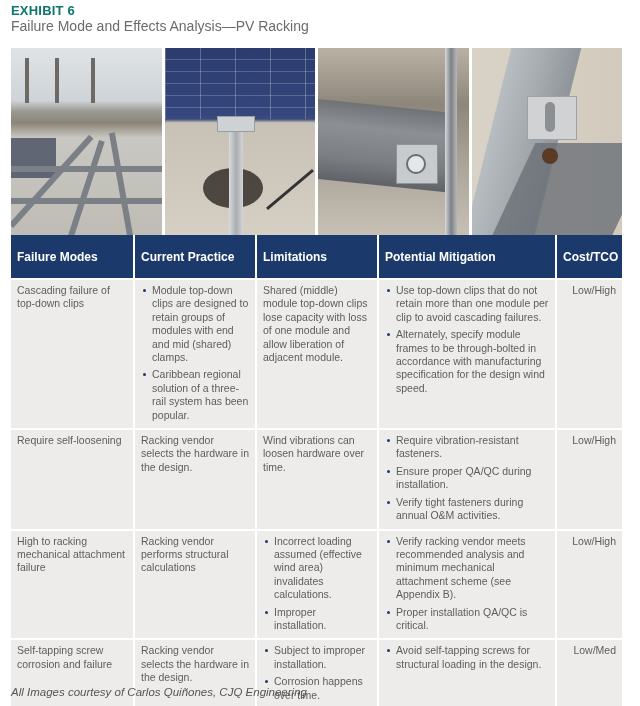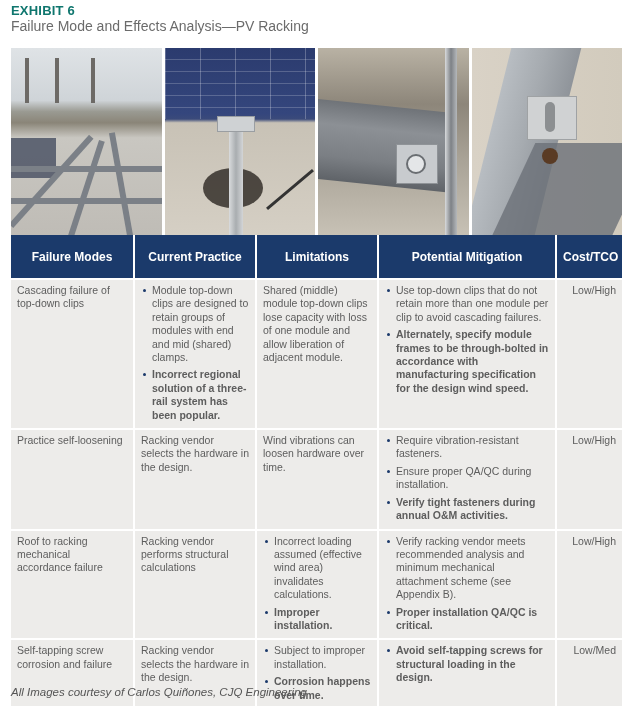"Failure Modes" table.fmea th { text-align: center -> left }
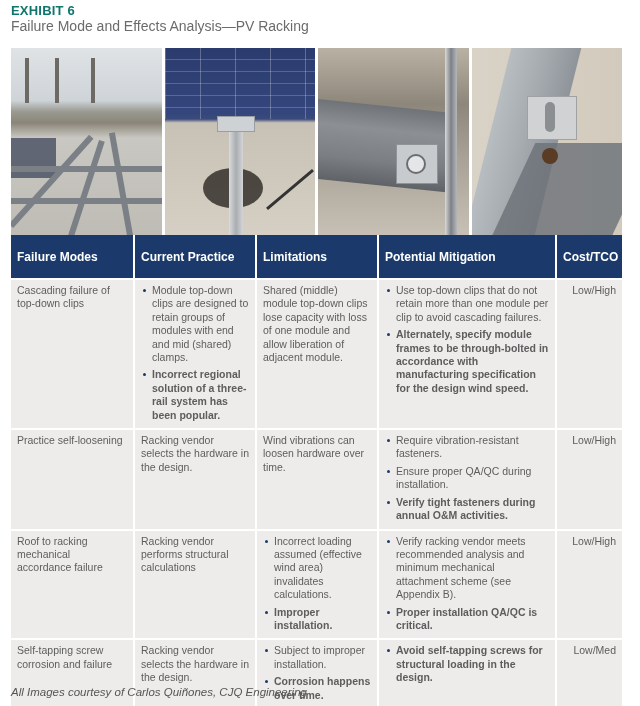"Alternately, specify module frames to" ul.b li:last-child { font-weight: bold -> none }
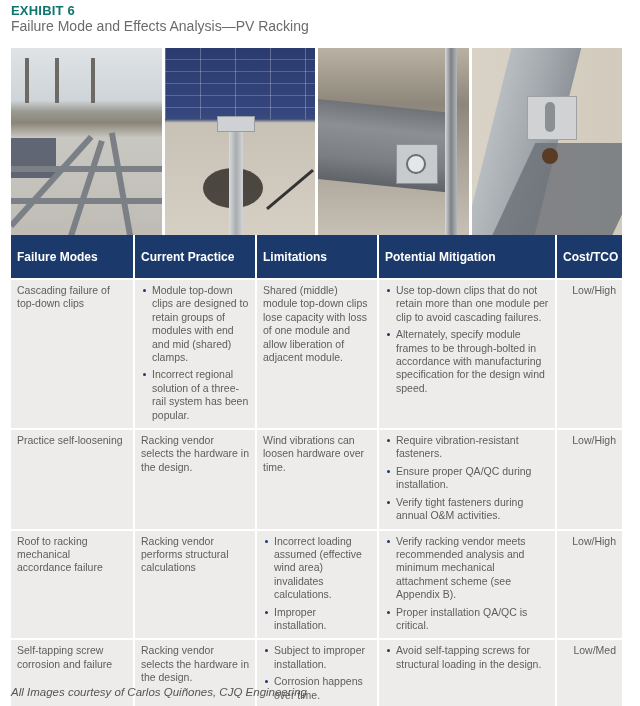"Incorrect regional solution of a" li { text: Incorrect -> Caribbean }
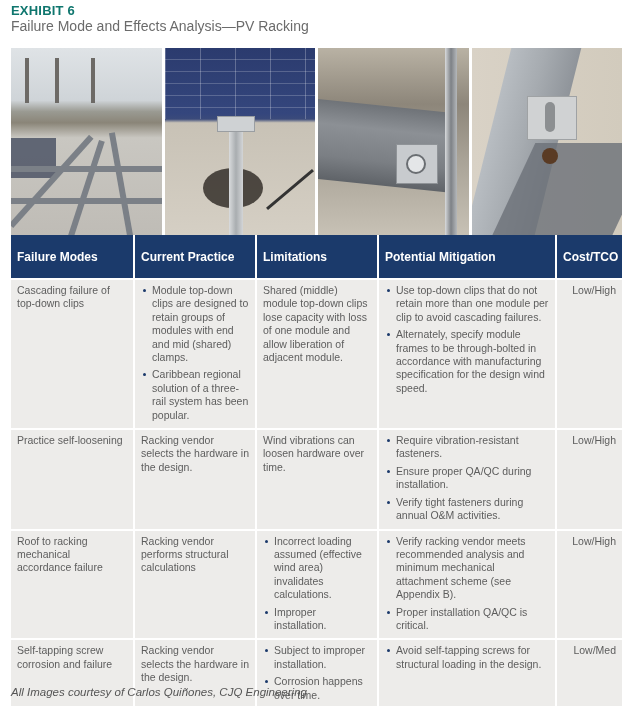"Practice self-loosening" td { text: Practice -> Require }
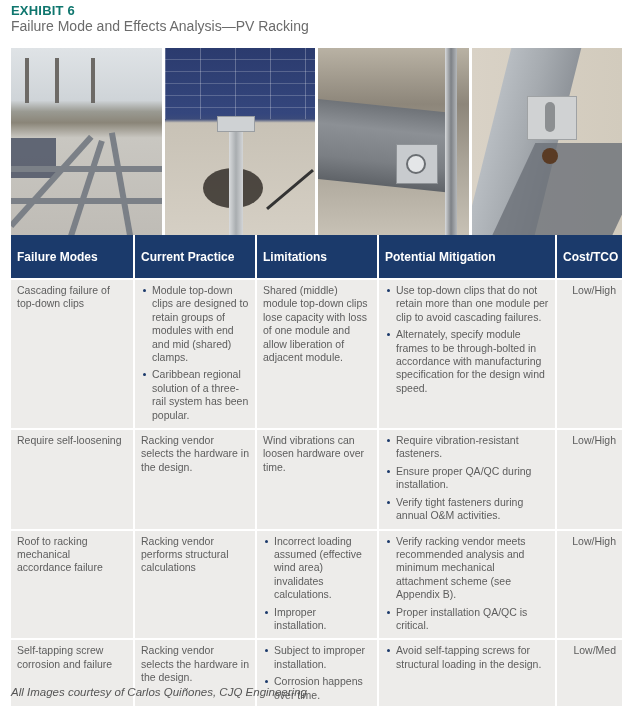"Roof to racking mechanical accordance" td { text: Roof to racking mechanical accordance -> High to racking mechanical attachment }
